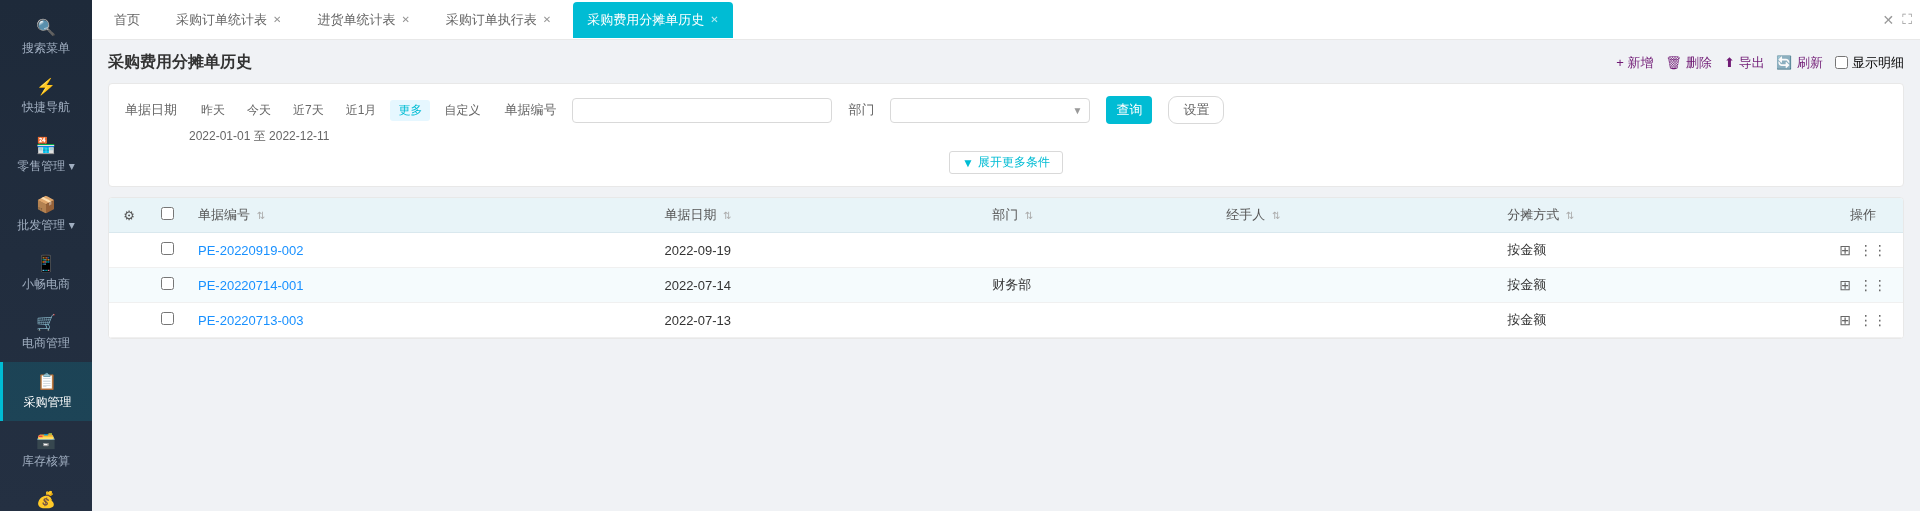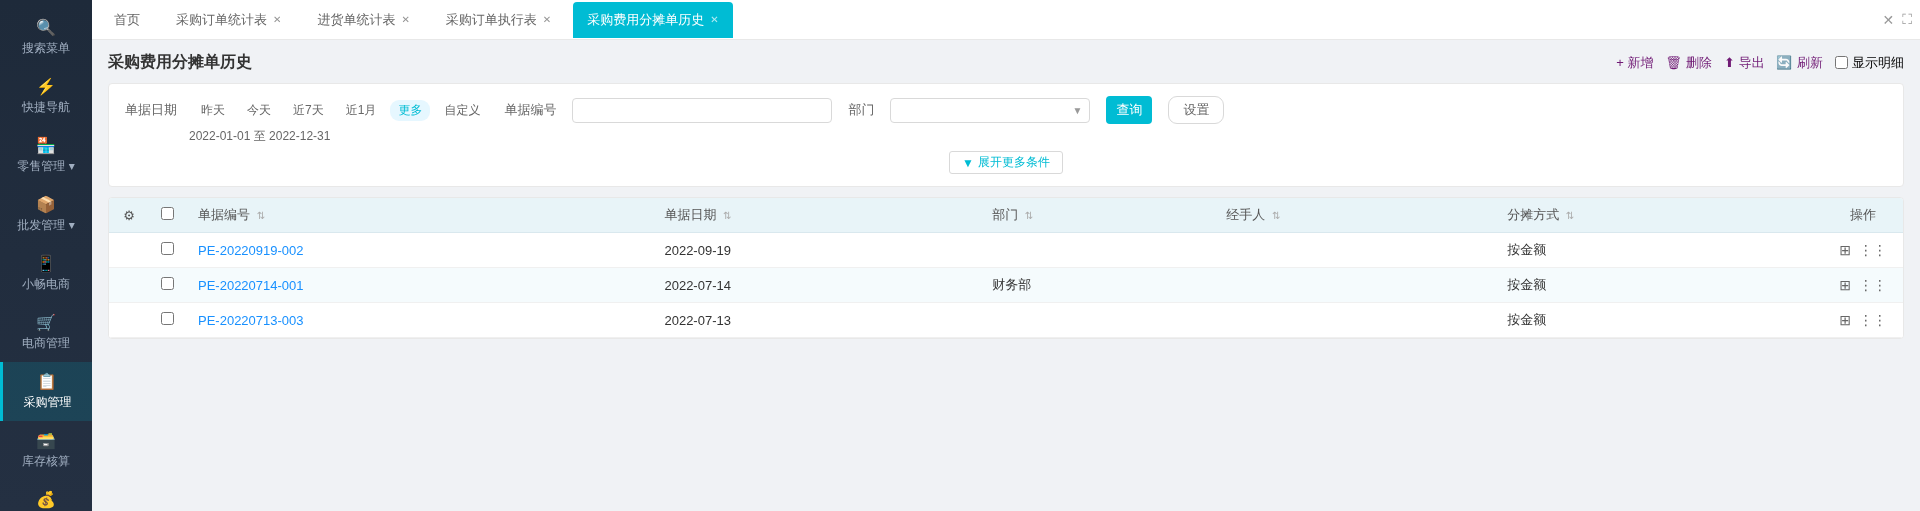"更多" .date-btn.more { border-radius: 9px -> 3px }
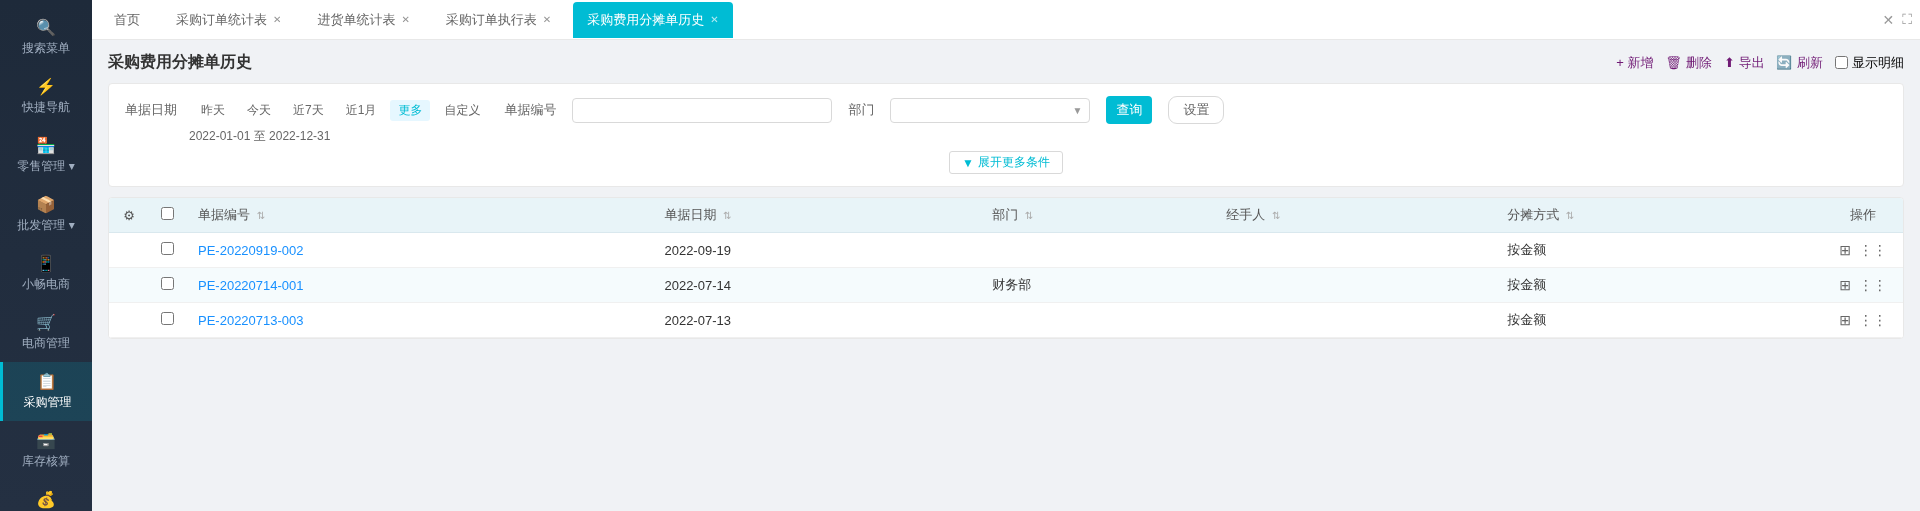"2022-01-01 至 2022-12-31" span.date-range { text: 2022-12-31 -> 2022-12-11 }
